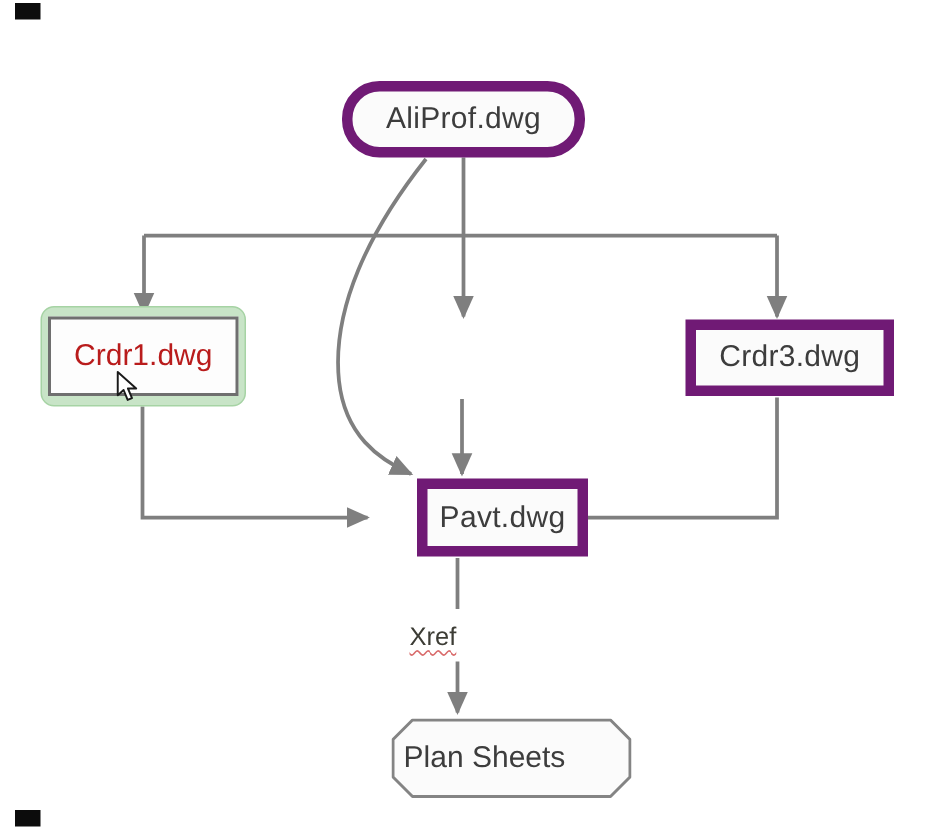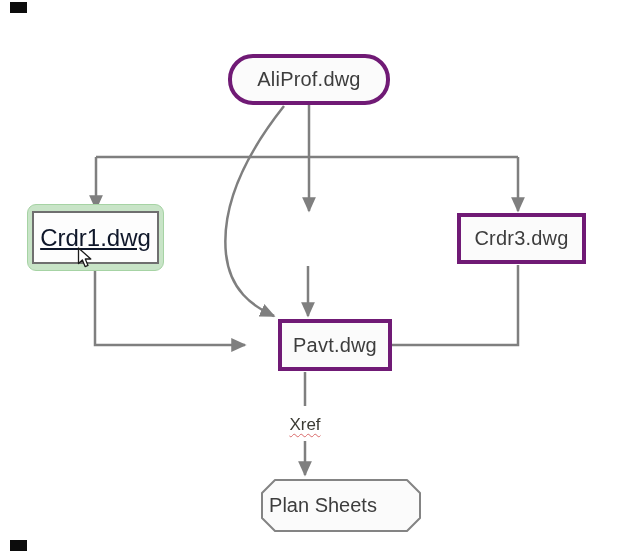"AliProf.dwg" .node { border: 4px solid #701a75 -> 7px solid #701a75 }
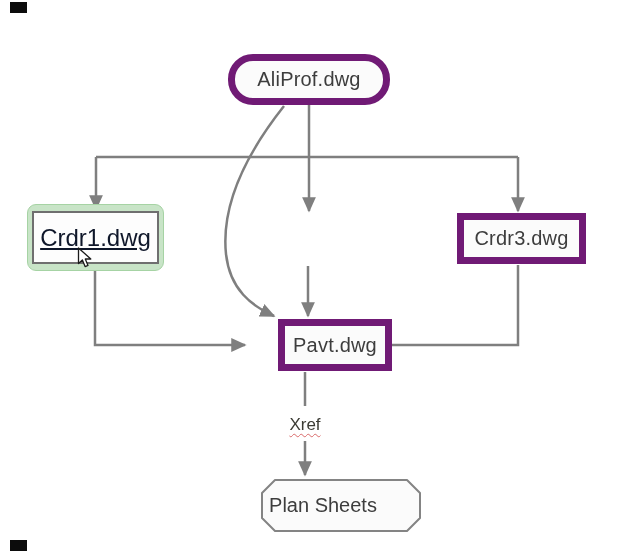"Crdr1.dwg" .sel-inner { color: #0f172a -> #b91c1c; font-size: 24px -> 20px; text-decoration: underline -> none }
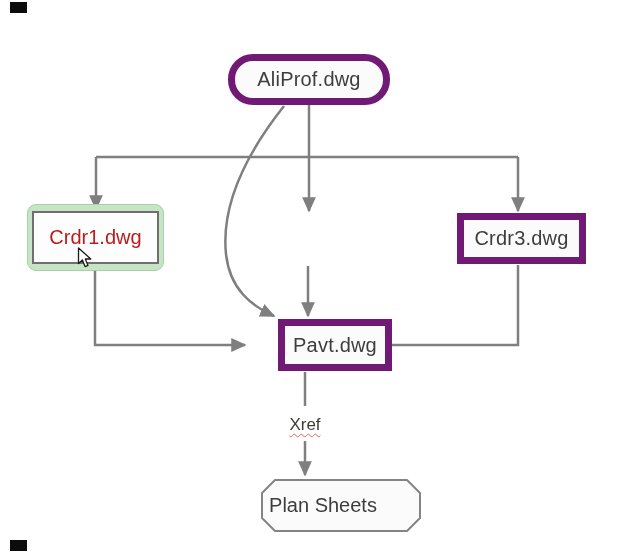"Crdr3.dwg" div.node { width: 129px -> 139px }
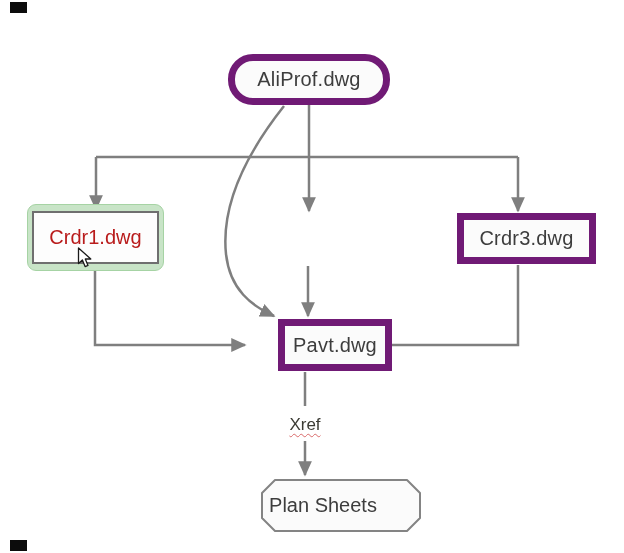"Xref" .edge-label { justify-content: center -> none }
